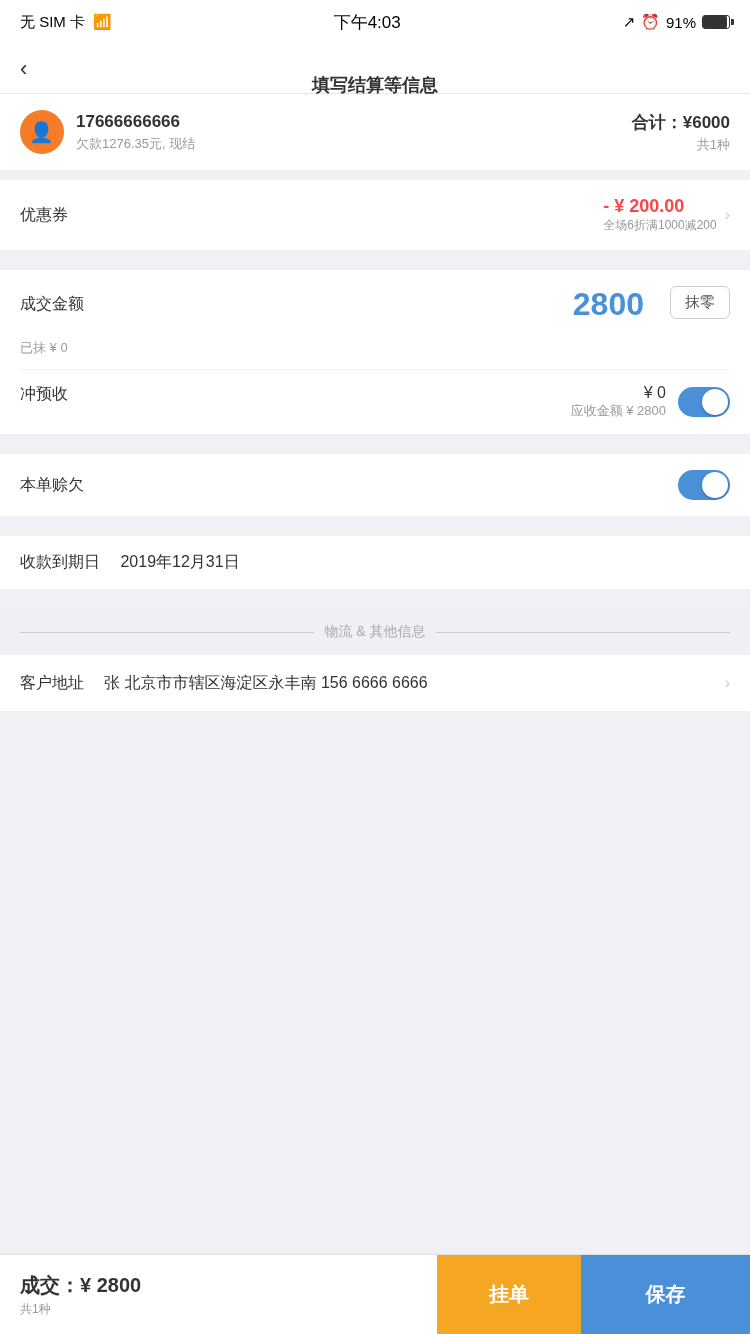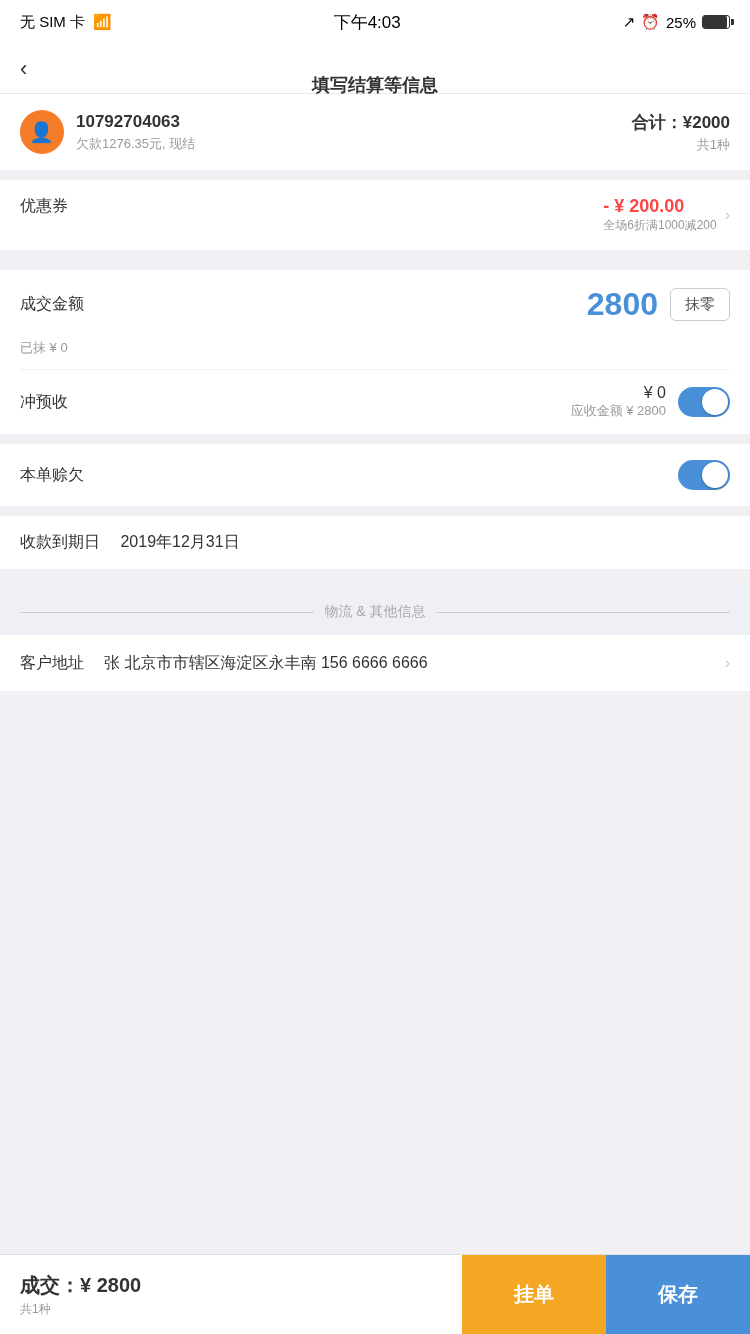"25%" span { text: 25% -> 91% }
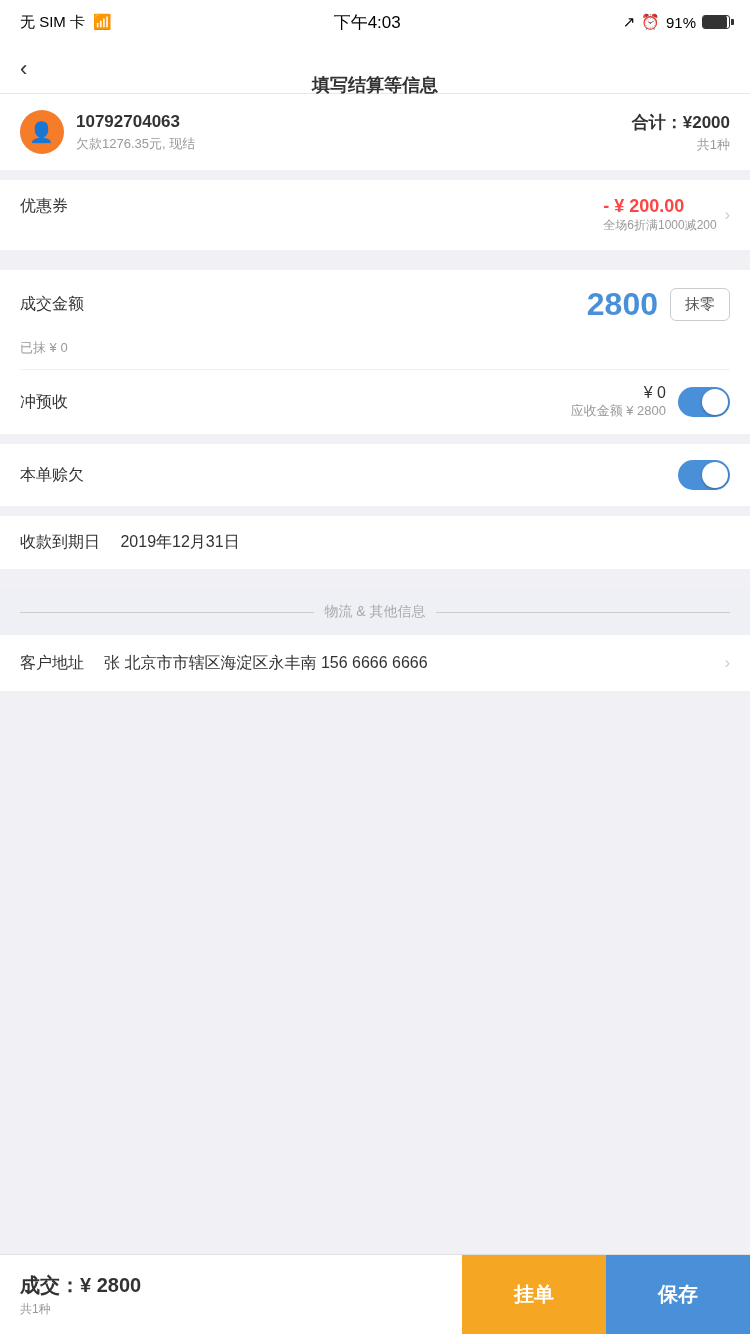"10792704063" div.customer-name { text: 10792704063 -> 17666666666 }
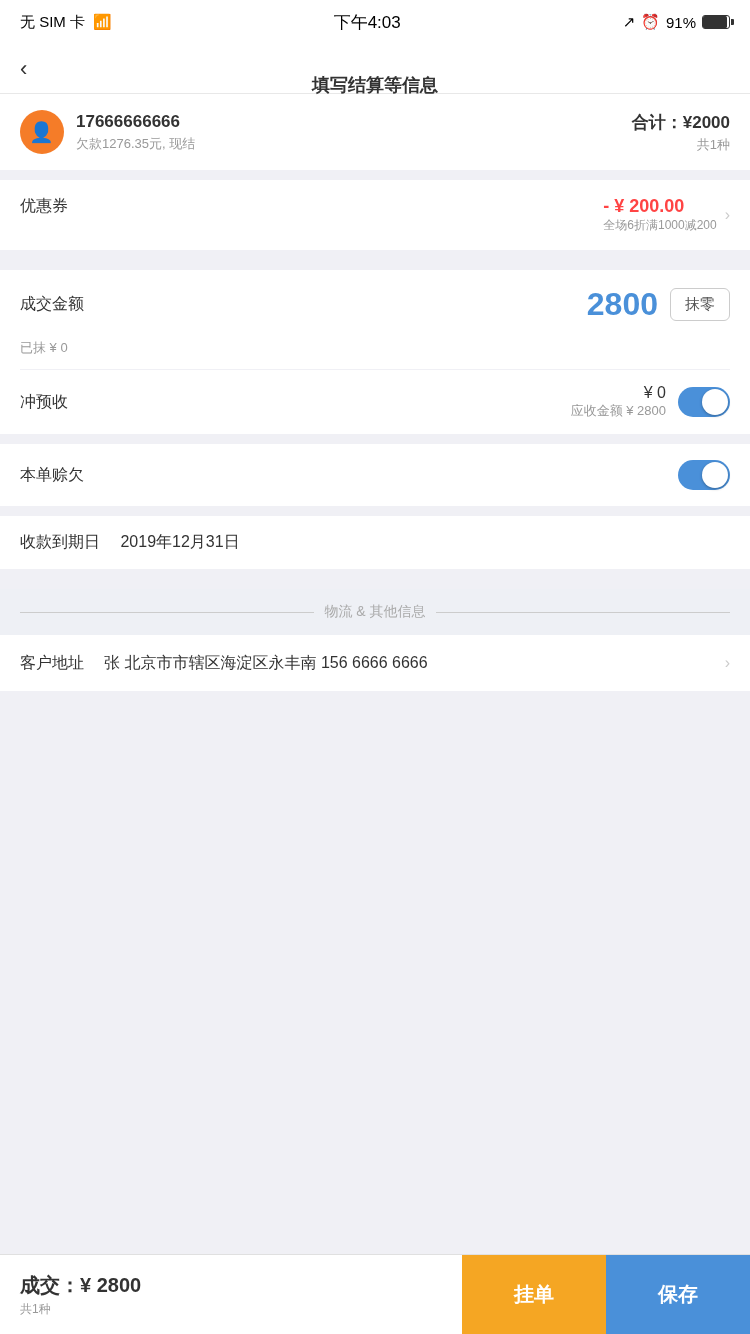"合计：¥2000" div.total-amount { text: ¥2000 -> ¥6000 }
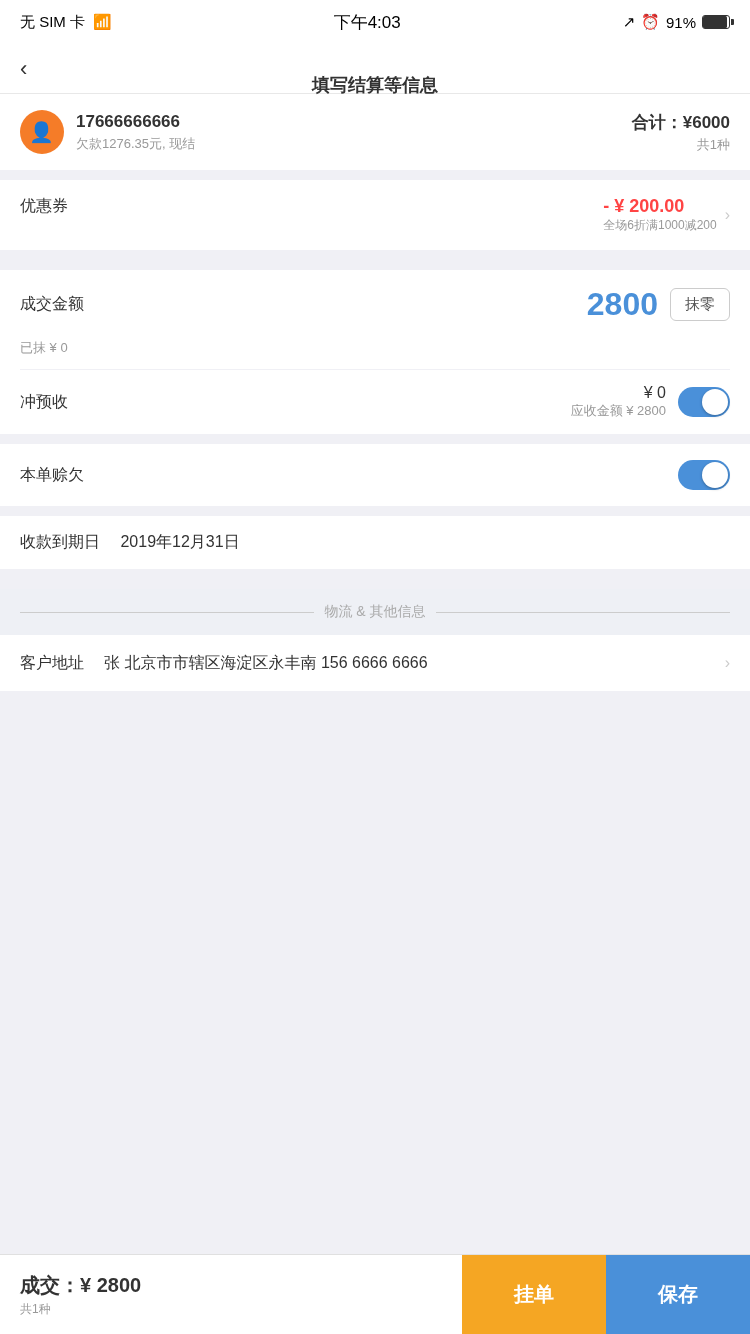"优惠券" .coupon-row { align-items: flex-start -> center }
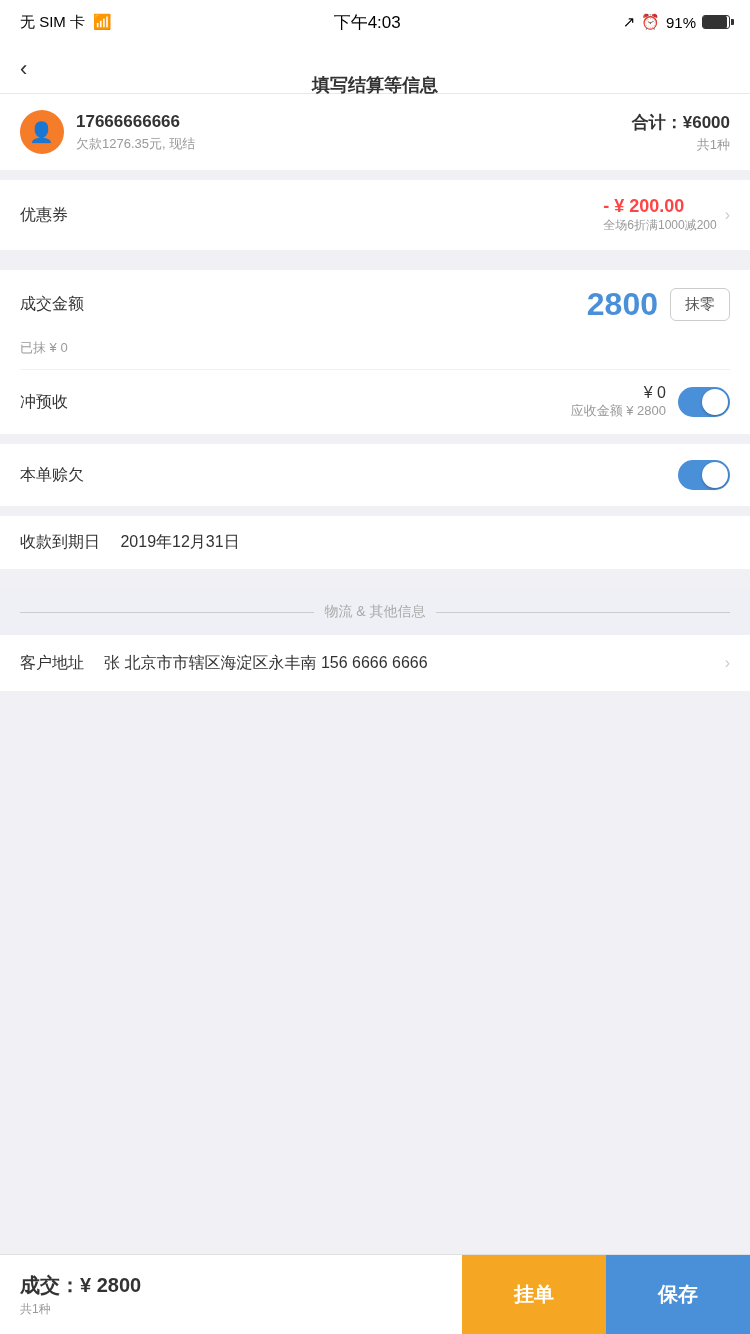"成交金额" .white-section { margin-bottom: none -> 10px }
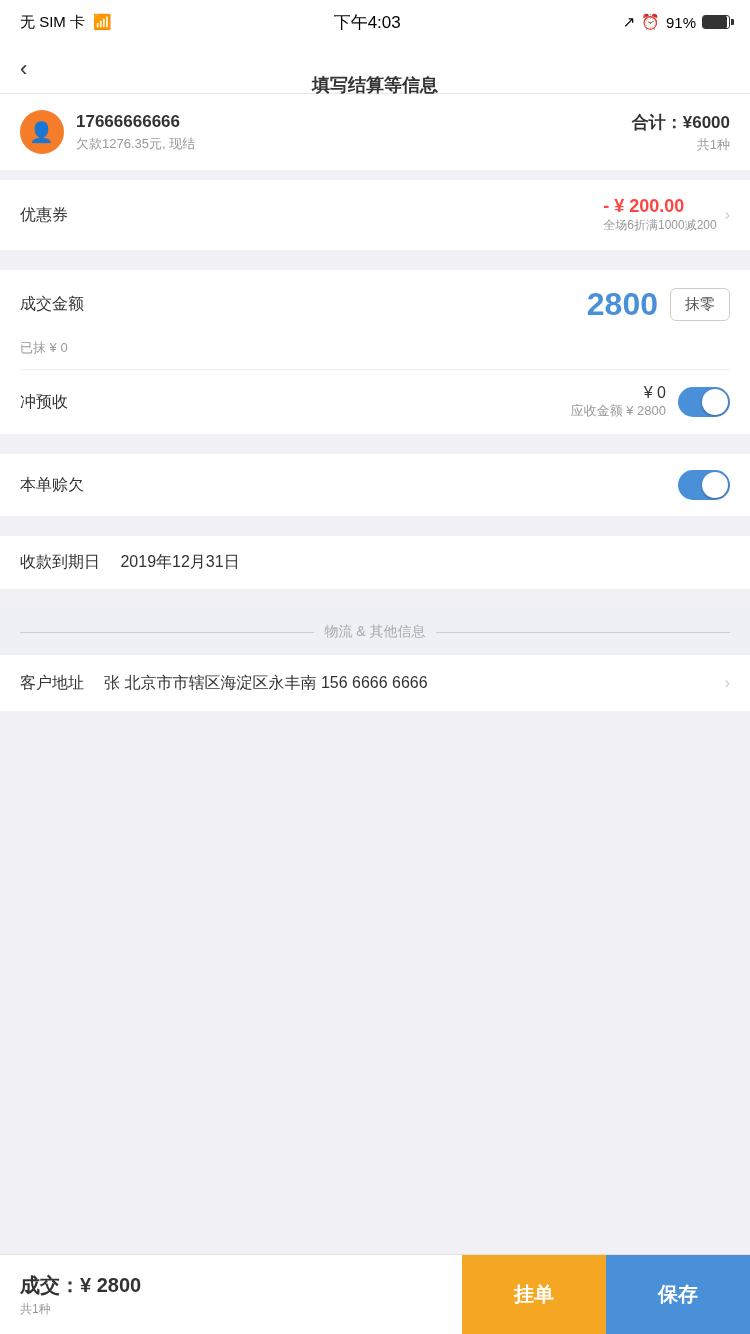"2800" .deal-right { align-items: center -> flex-start; gap: 12px -> 26px }
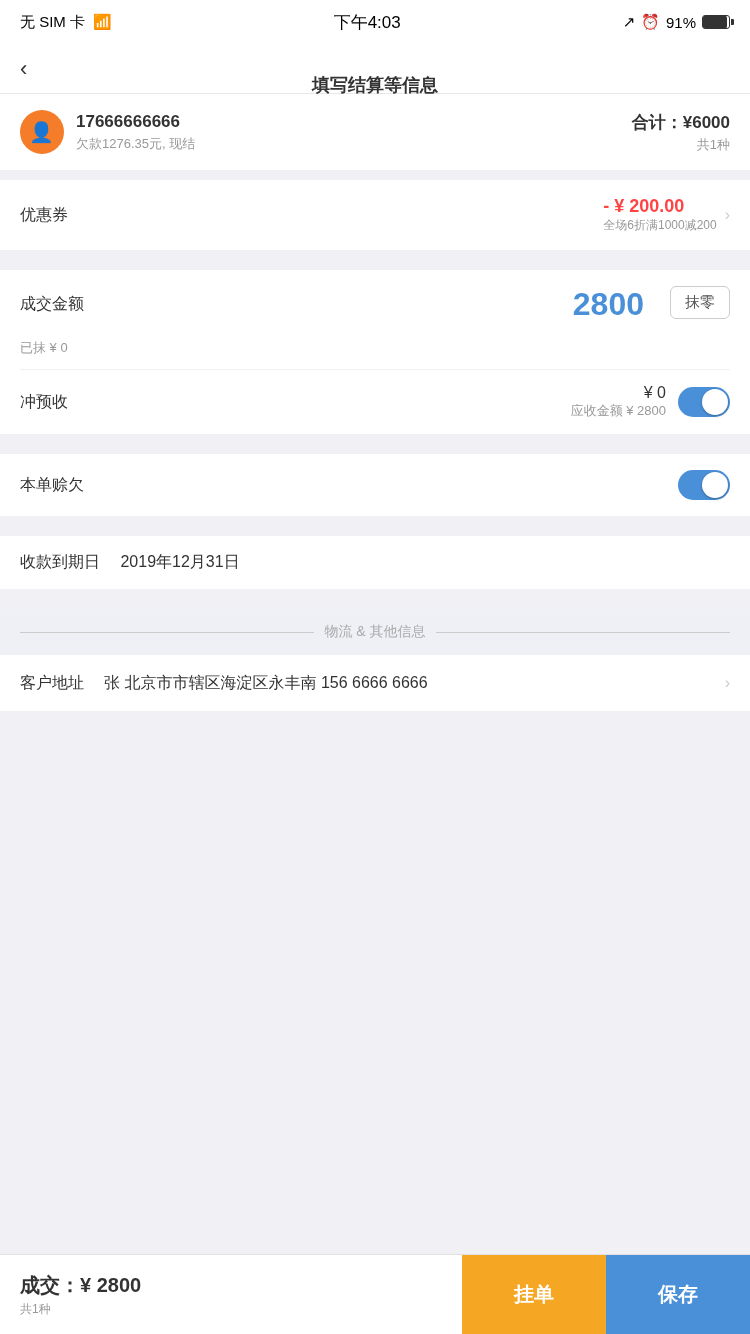"冲预收" .prepay-row { align-items: center -> flex-start }
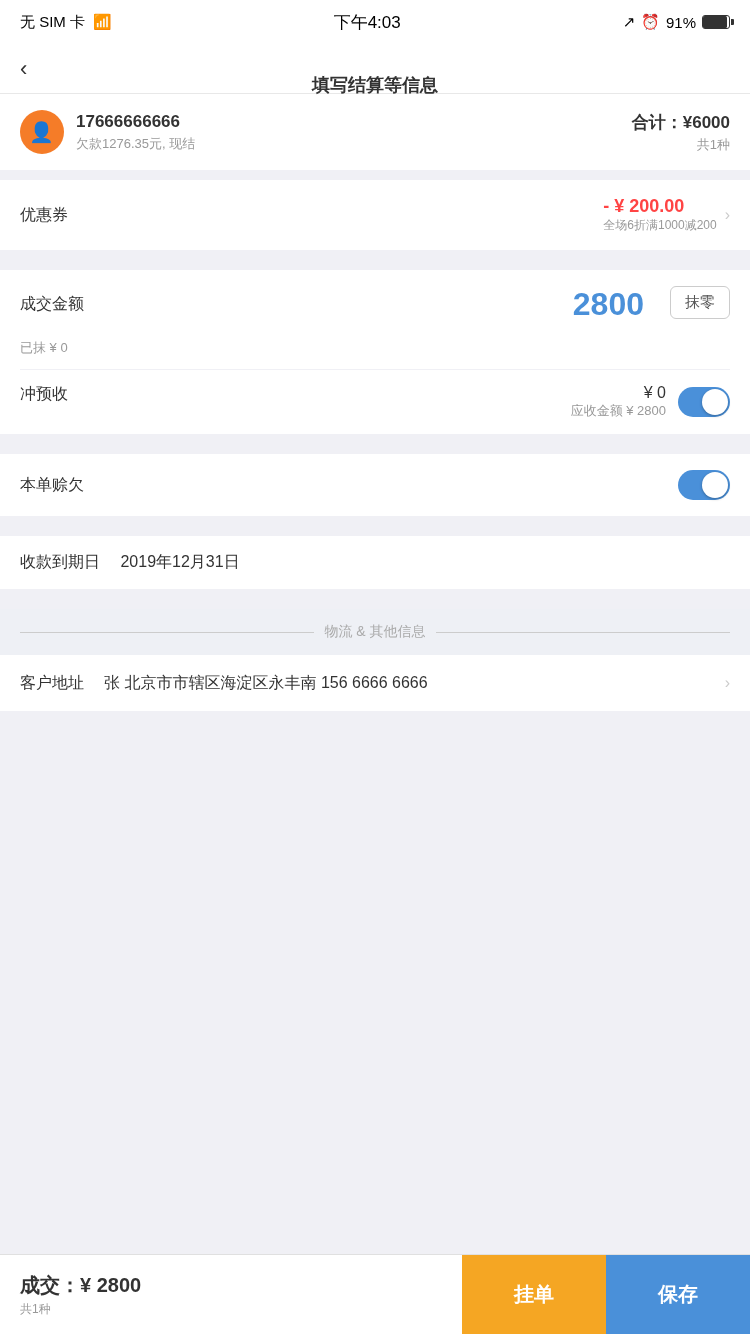"保存" .btn-save { width: 144px -> 169px }
